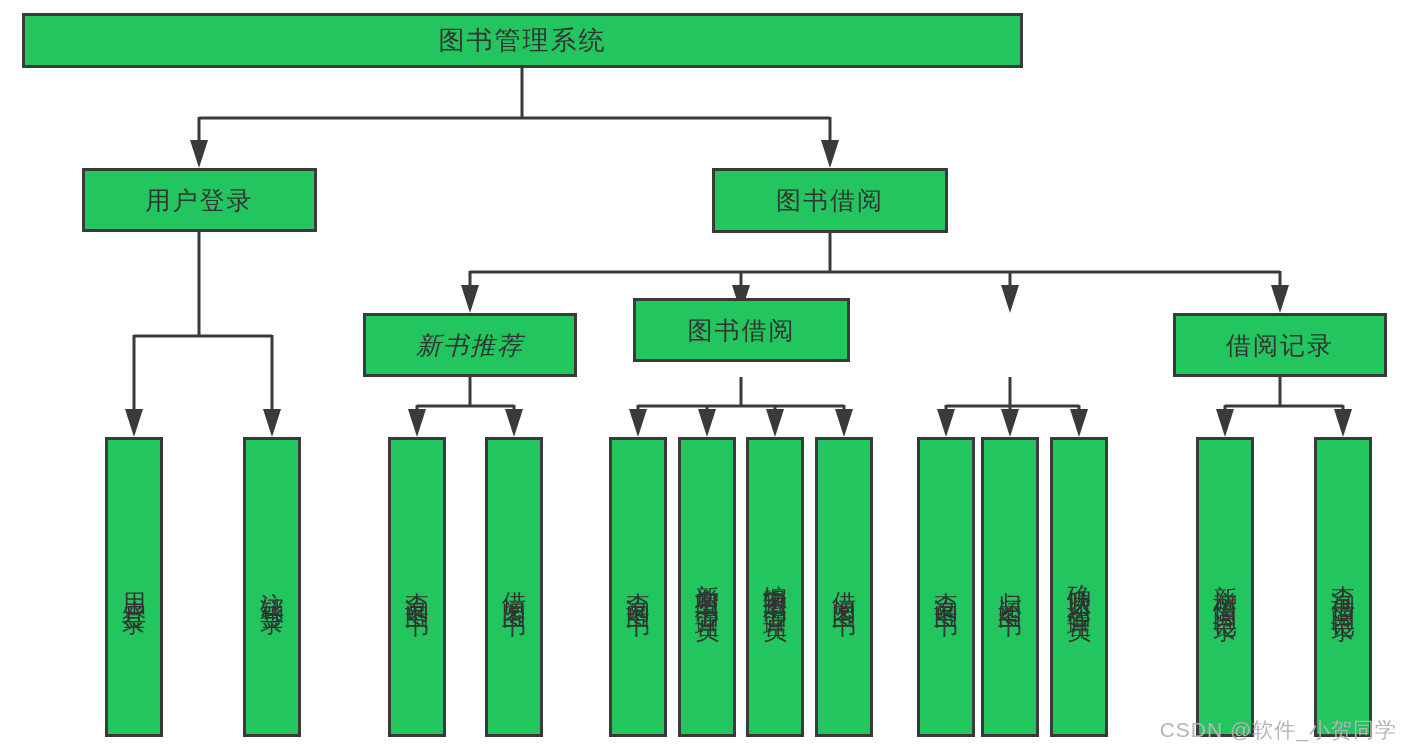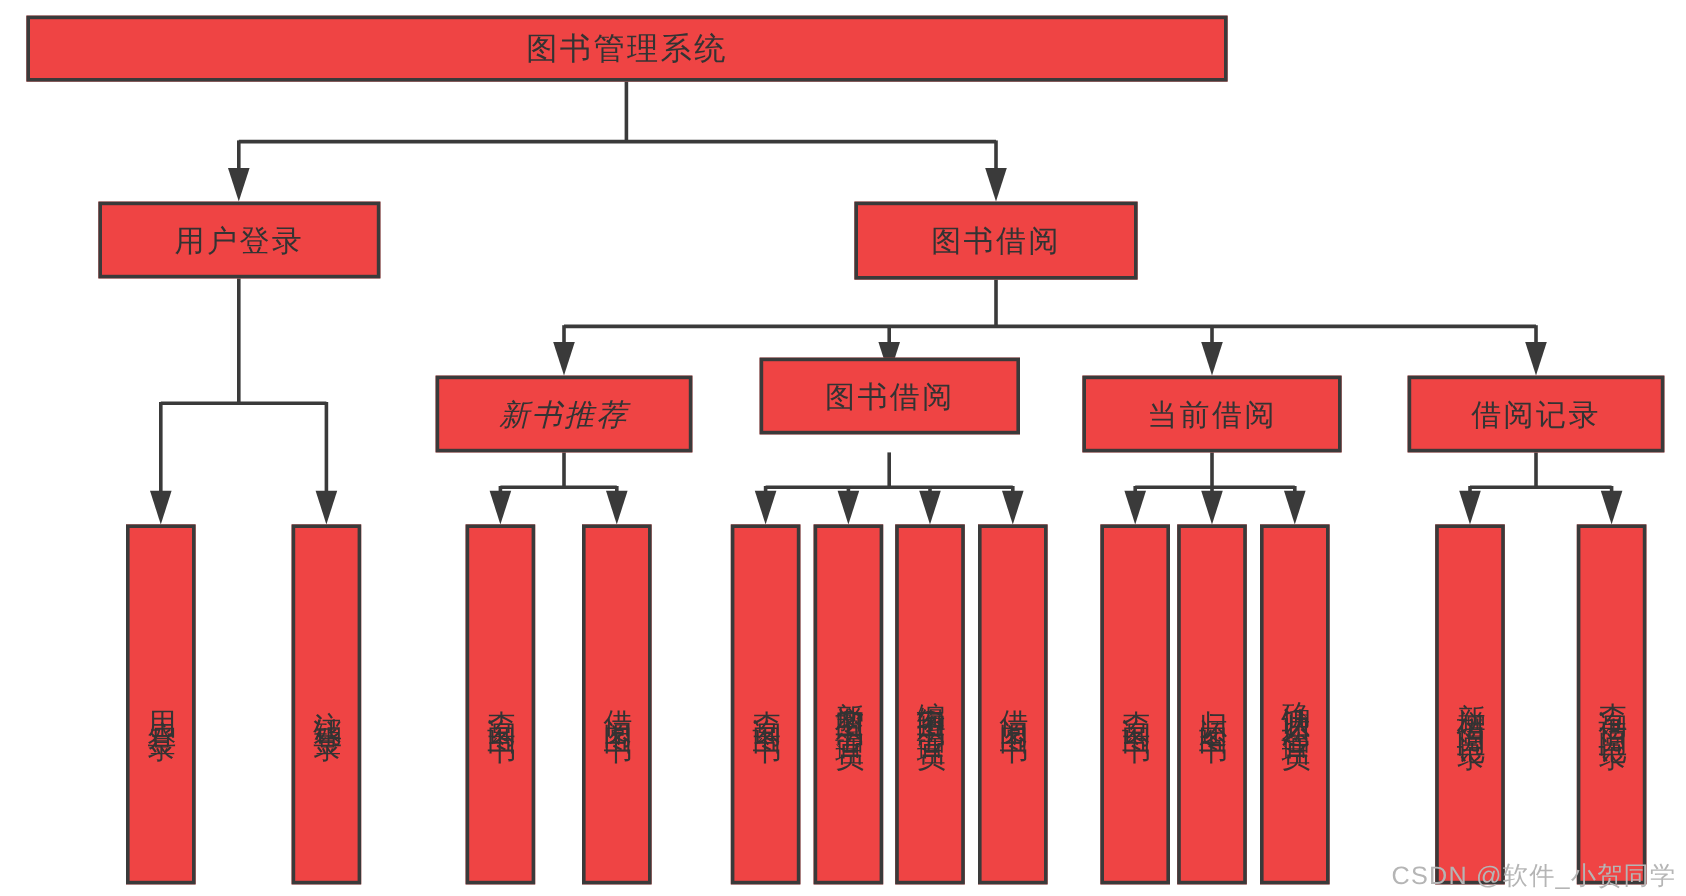"图书管理系统" .node { background: #ef4444 -> #22c55e }
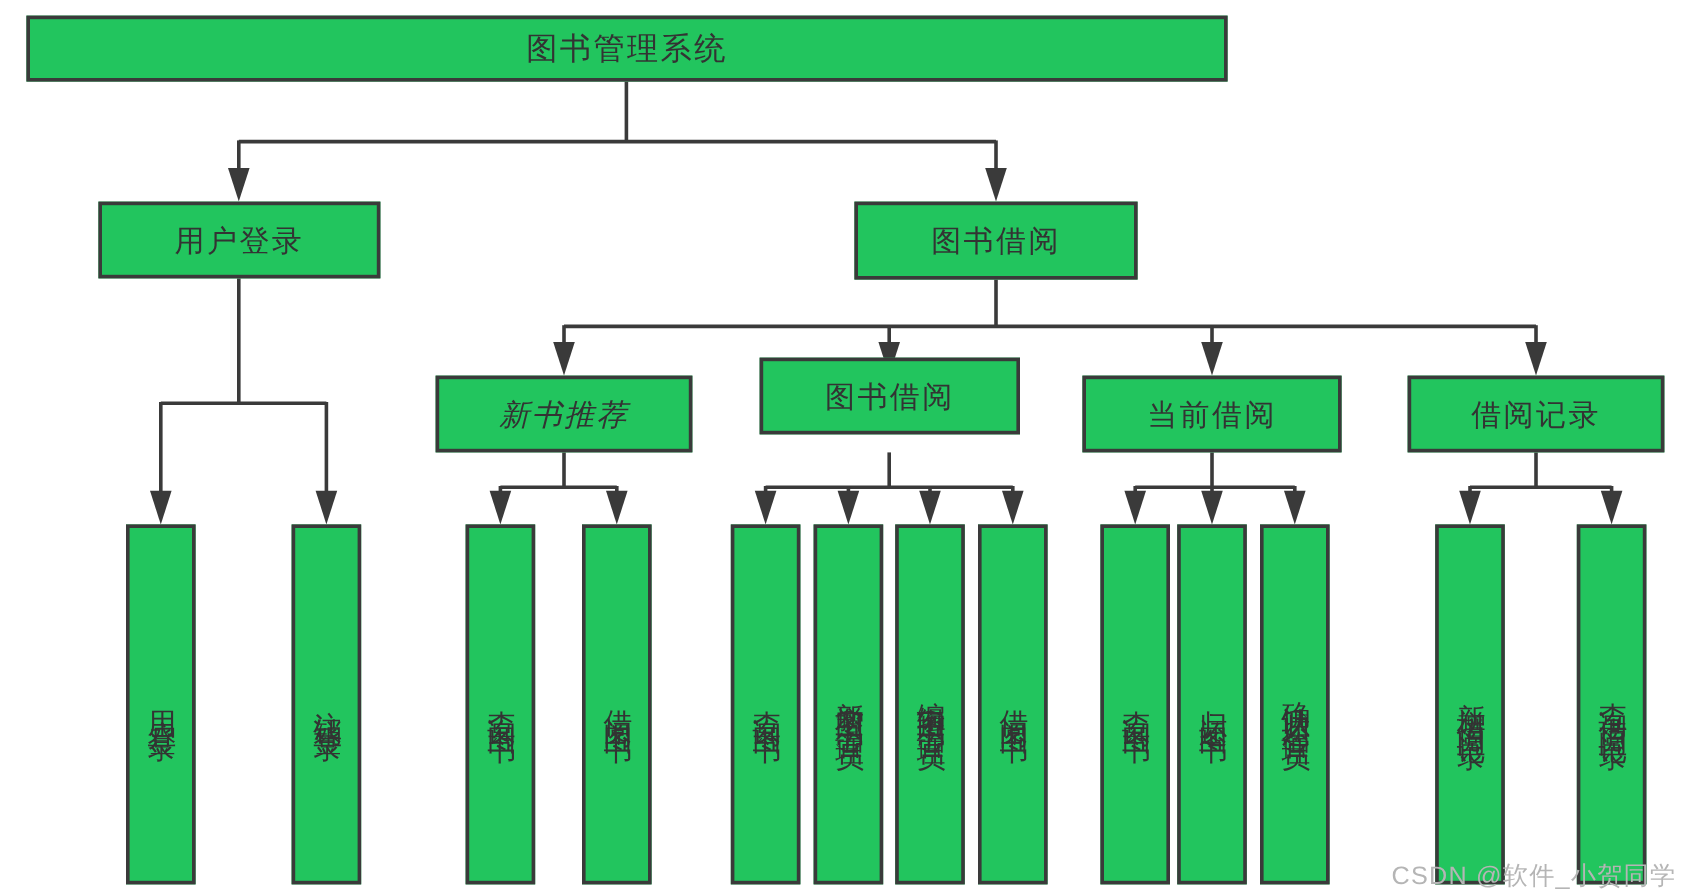"当前借阅" div.node { html: <div> <span>当前借阅</span> </div> -> none }
